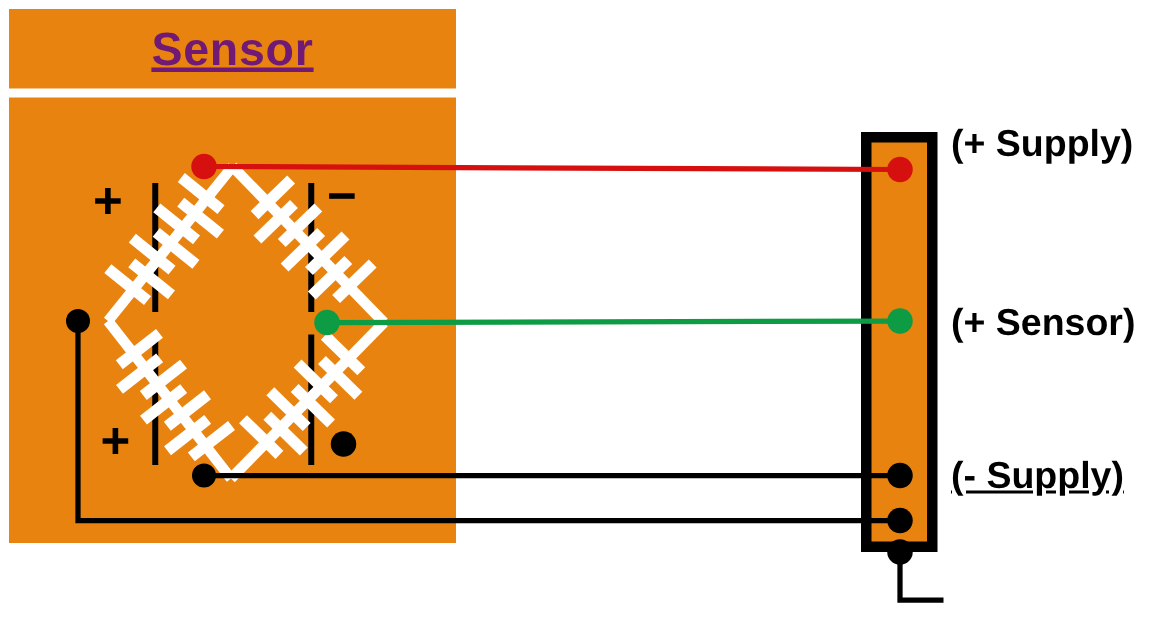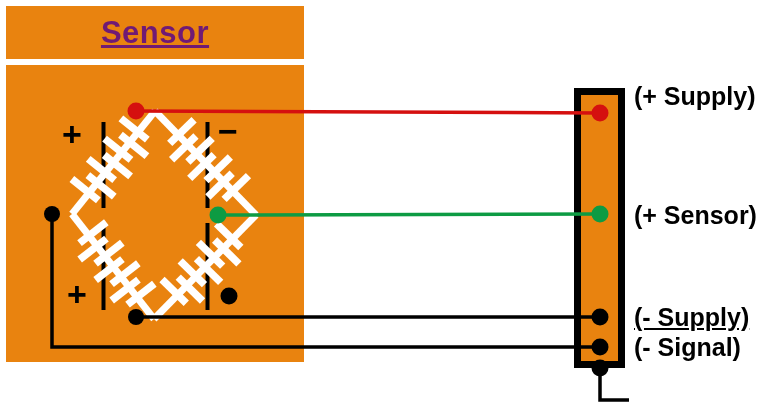"(- Signal)" div.term { html: <div>(- Signal)</div> -> none }
